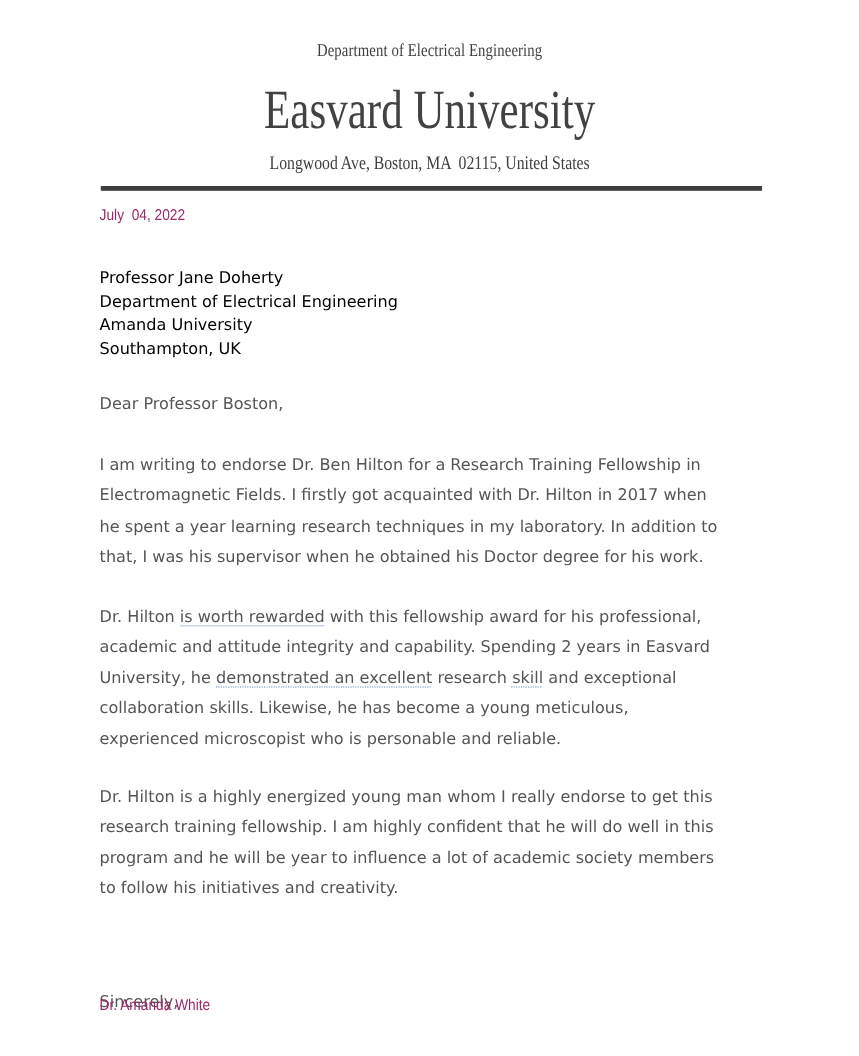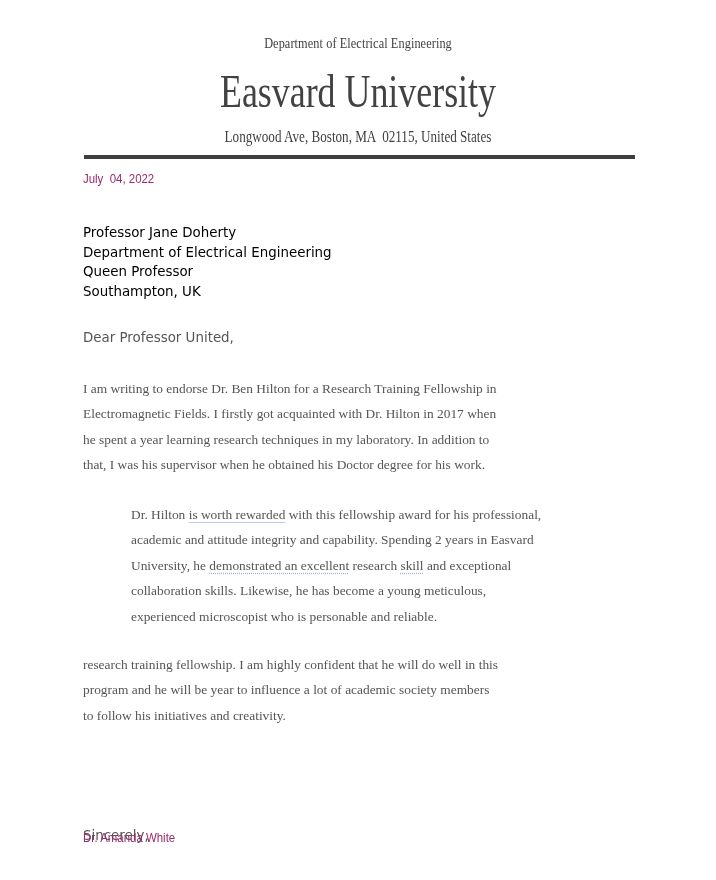"Queen Professor" div { text: Queen Professor -> Amanda University }
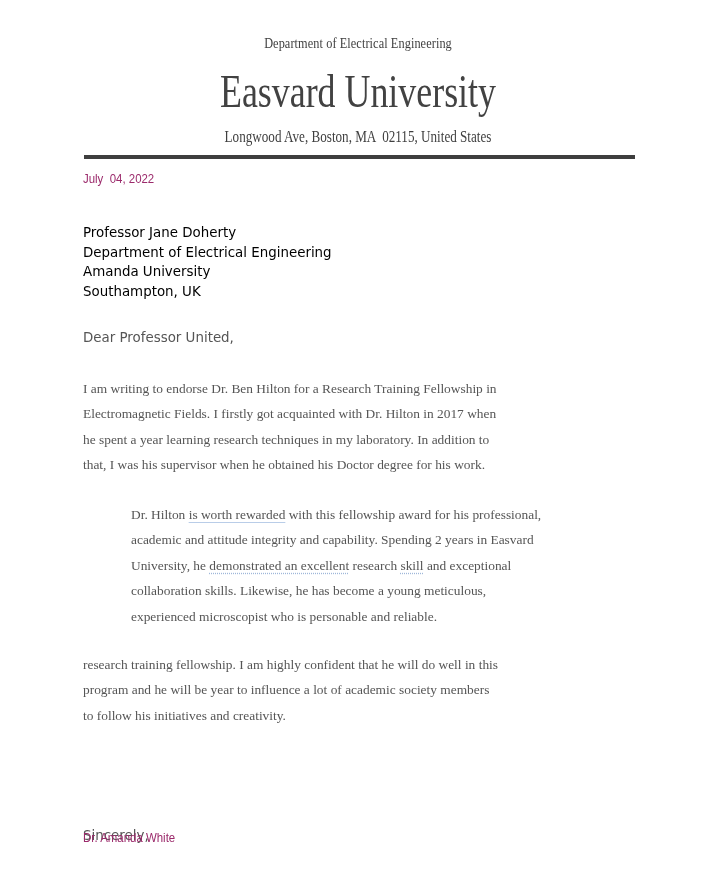"Dear Professor United," div.body-text { text: United -> Boston }
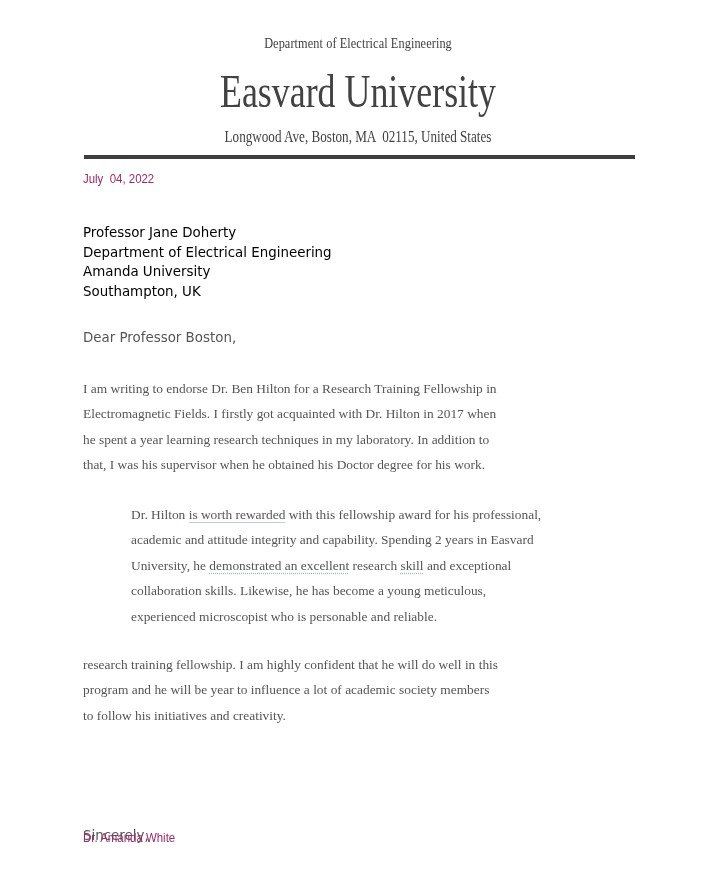"I am writing to endorse" .para div { font-family: Liberation Serif, serif -> none }
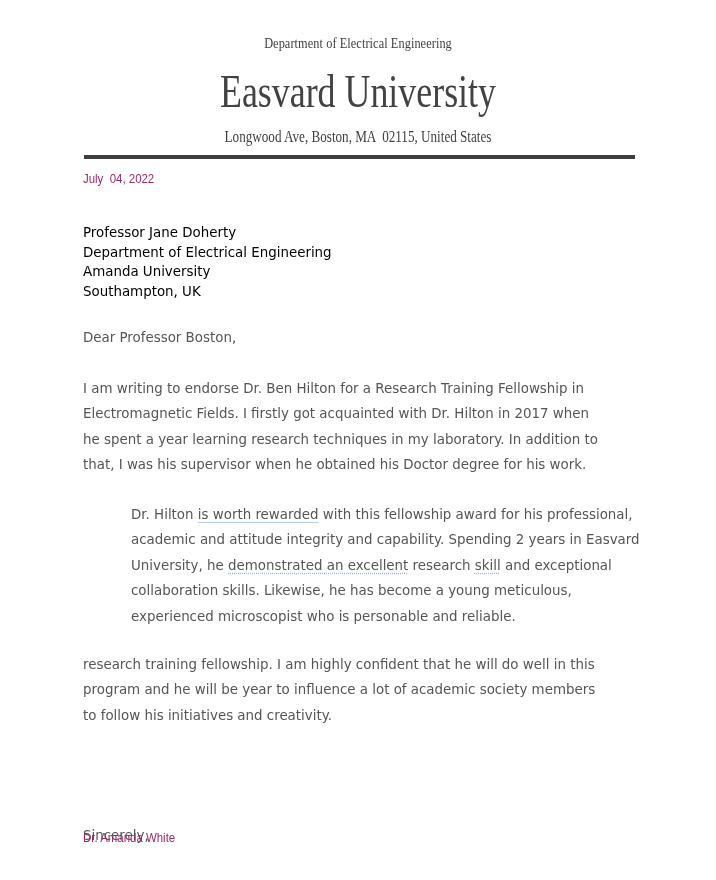"Dr. Hilton is worth rewarded" .p2 { margin-left: 48px -> none }
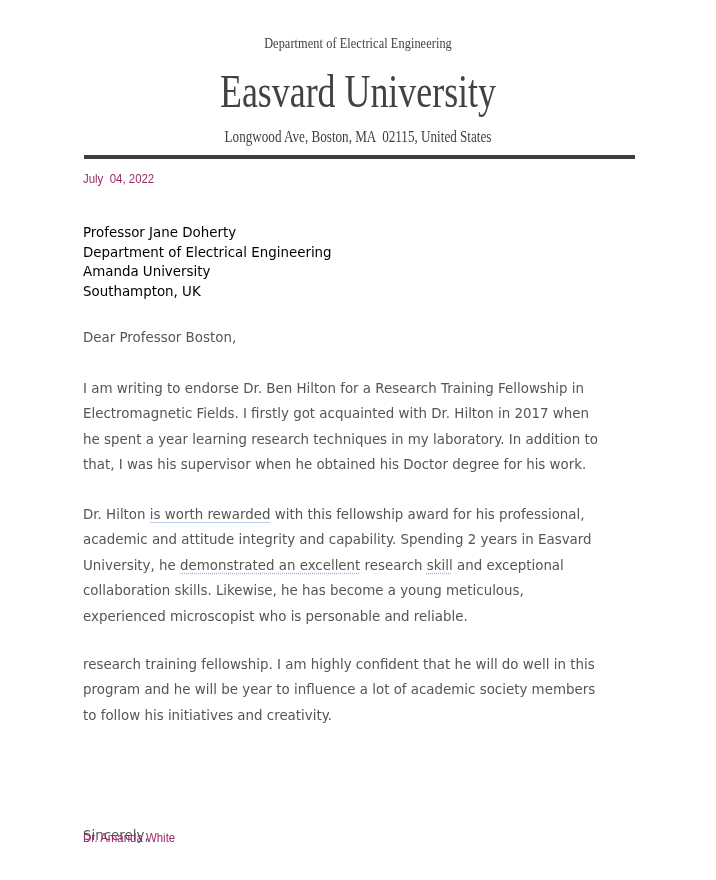"Dr. Hilton is a highly" div { html: none -> <div>Dr. Hilton is a highly energized young man whom I really endorse to get this</div> }
